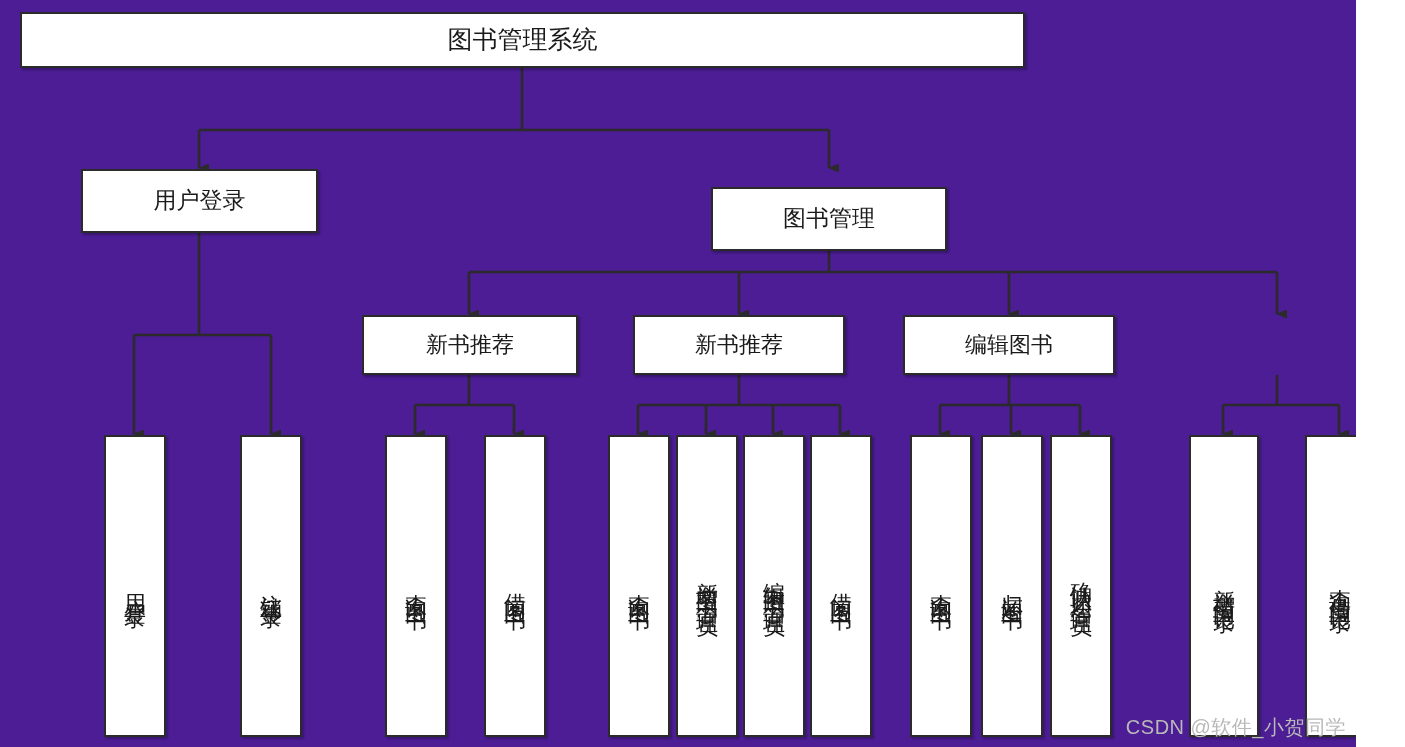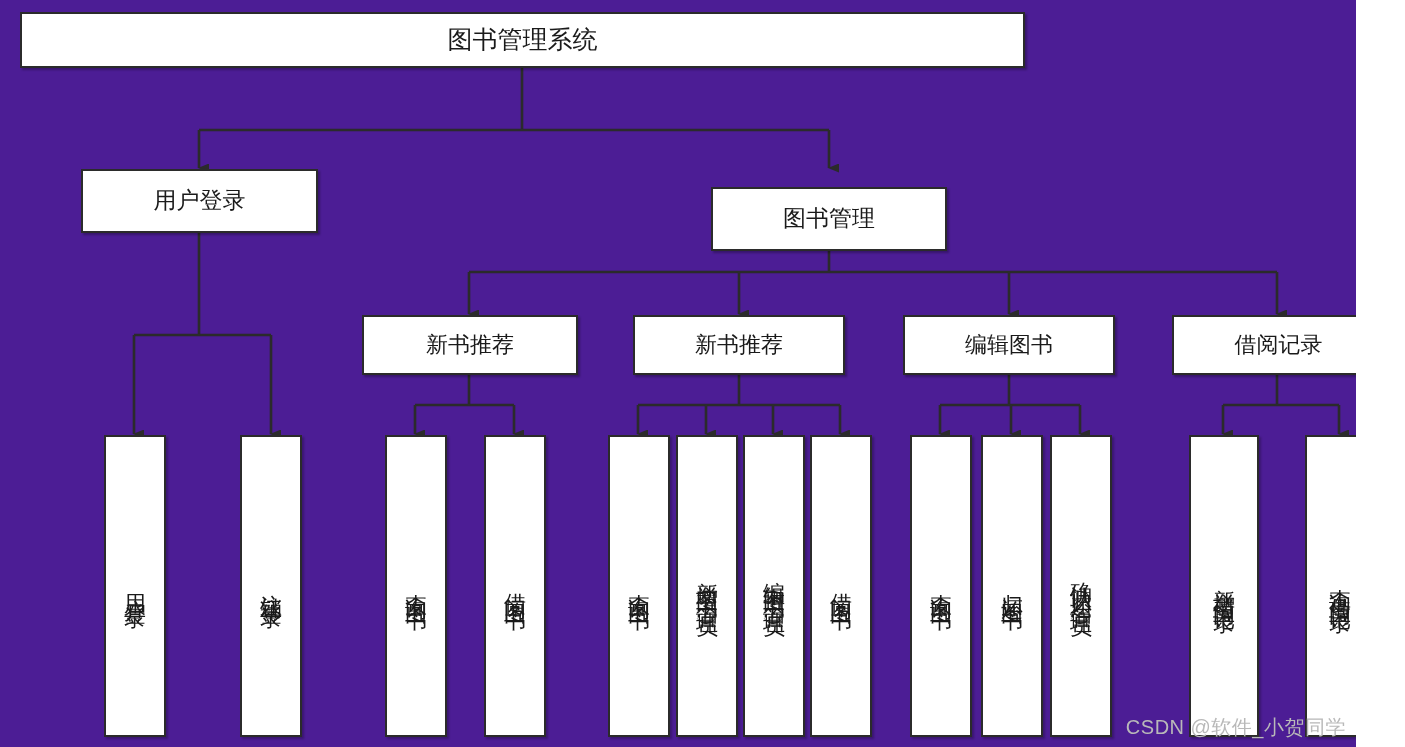"借阅记录" div.node { html: <div> <span>借阅记录</span> </div> -> none }
